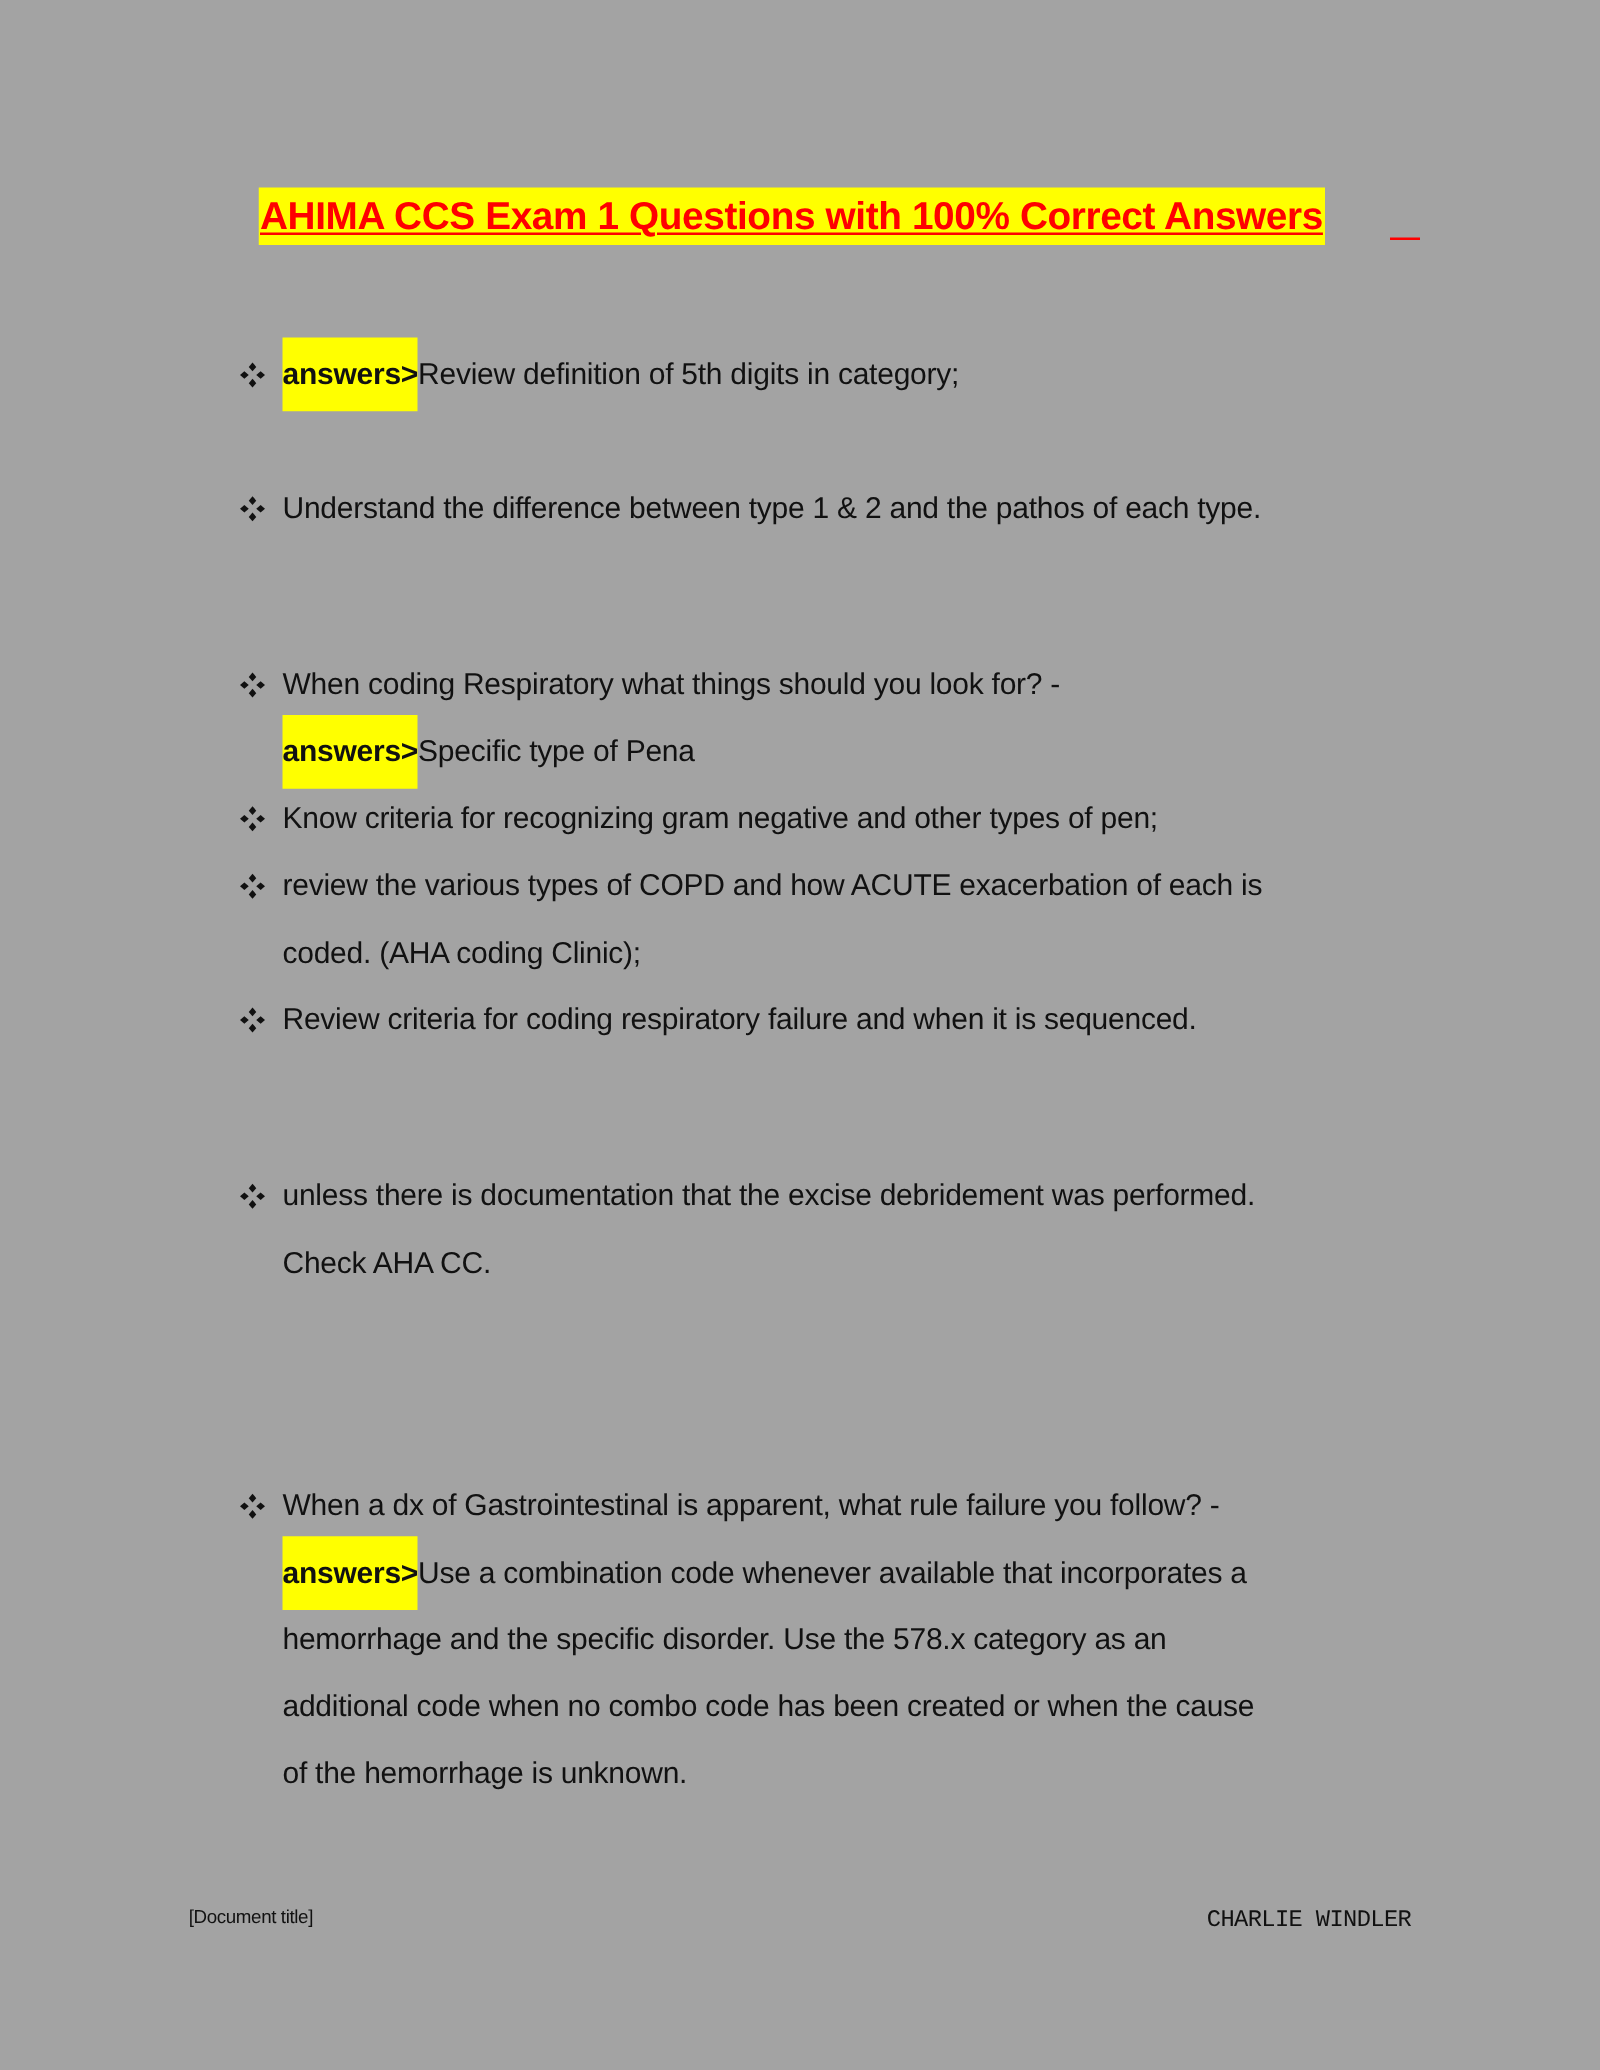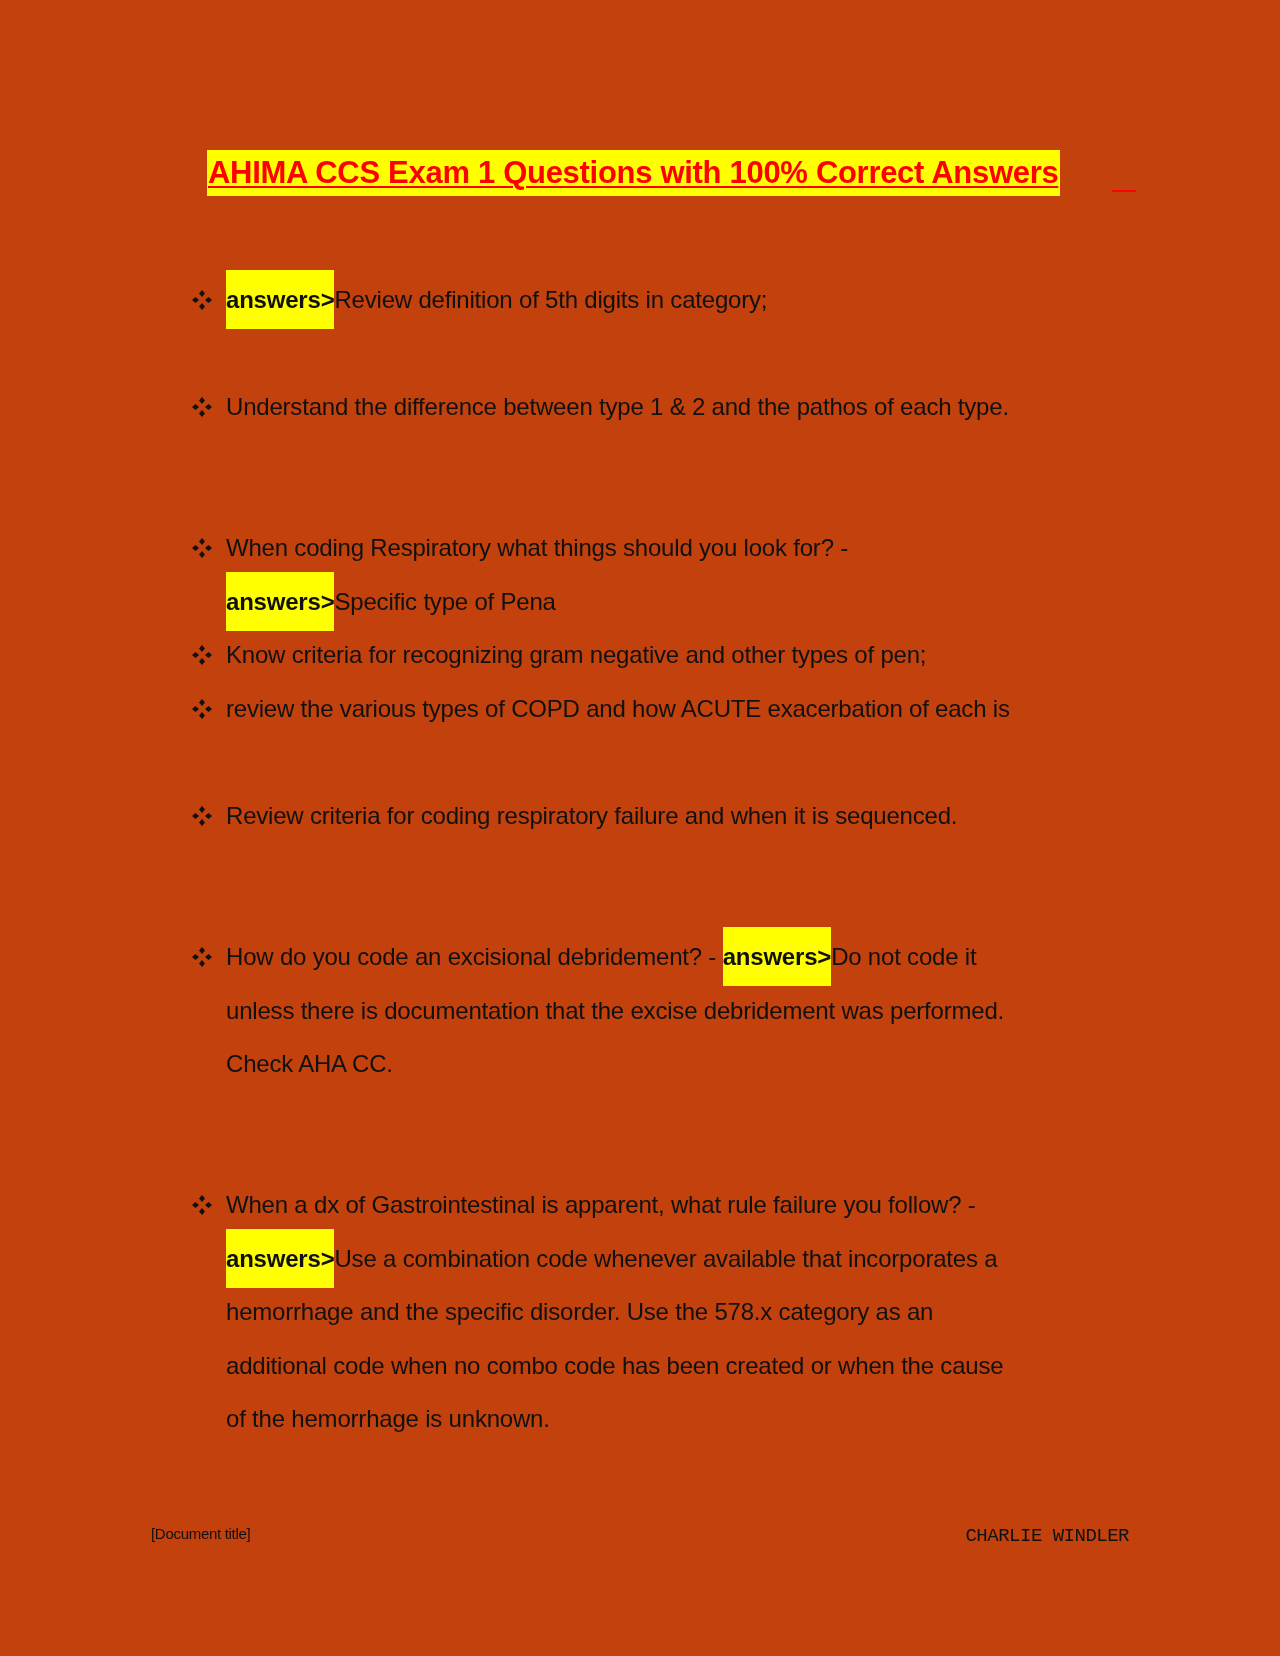"AHIMA CCS Exam 1 Questions" .page { background: #c2410c -> #a3a3a3 }
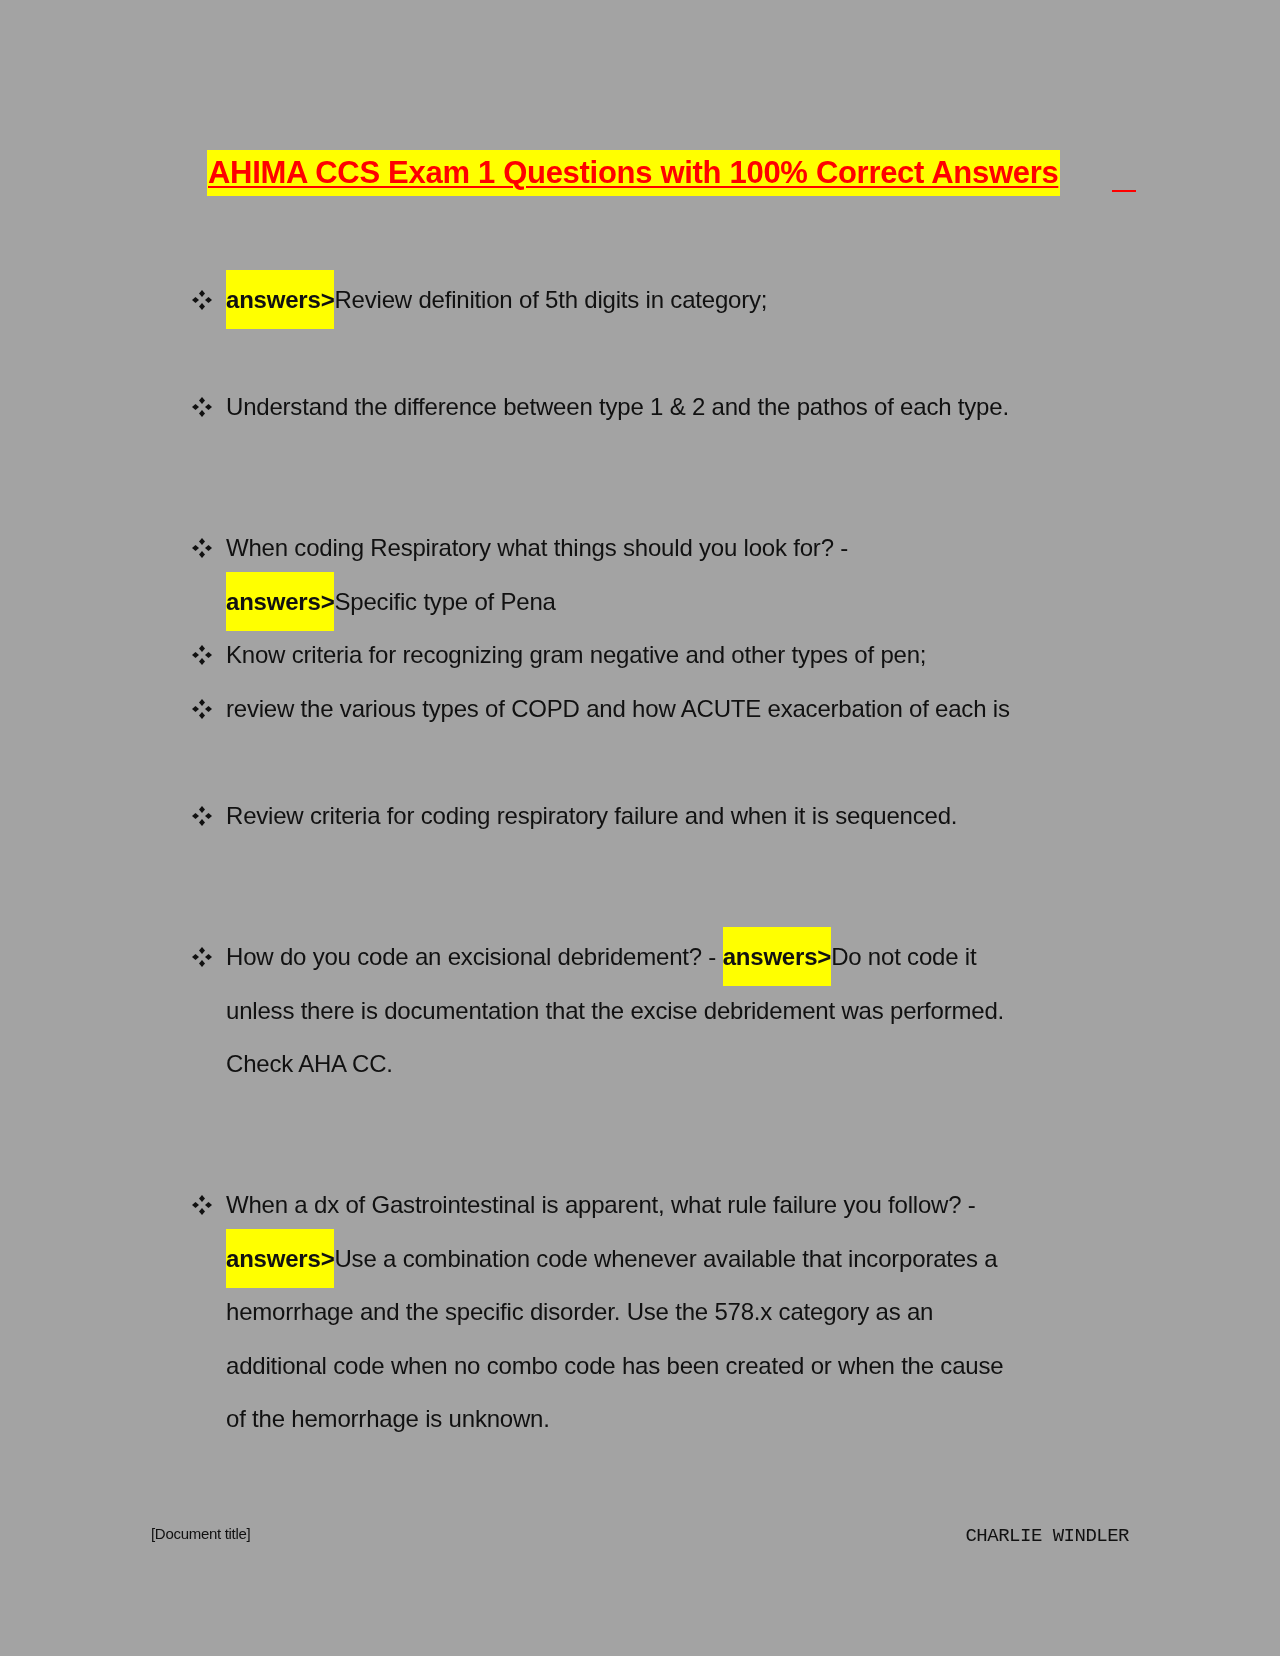"coded. (AHA coding Clinic);" span.line { html: none -> <span>coded. (AHA coding Clinic);</span> }
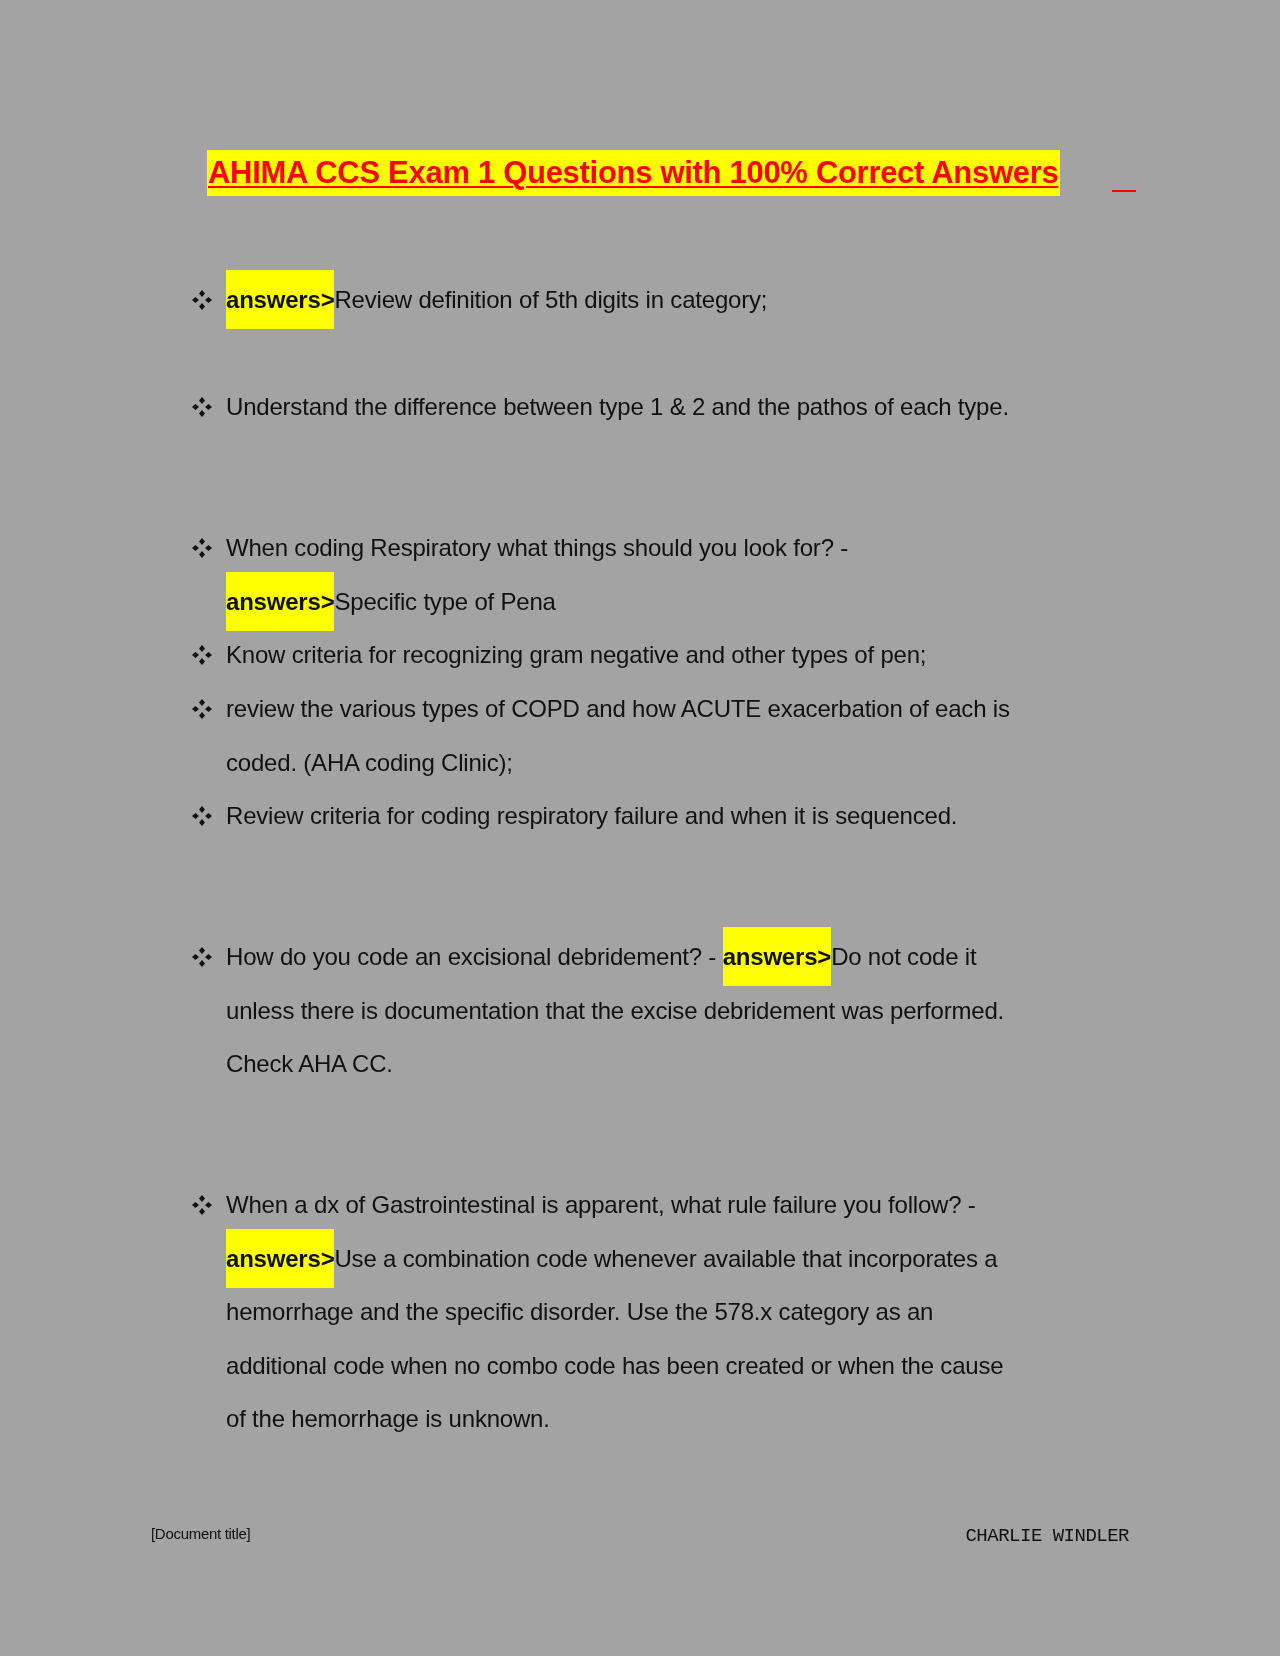"How do you code an" span.line { html: <span><span>How do you code an excisional debridement? - </span><span>answers&gt;</span><span>Do not code it</span></span> -> none }
